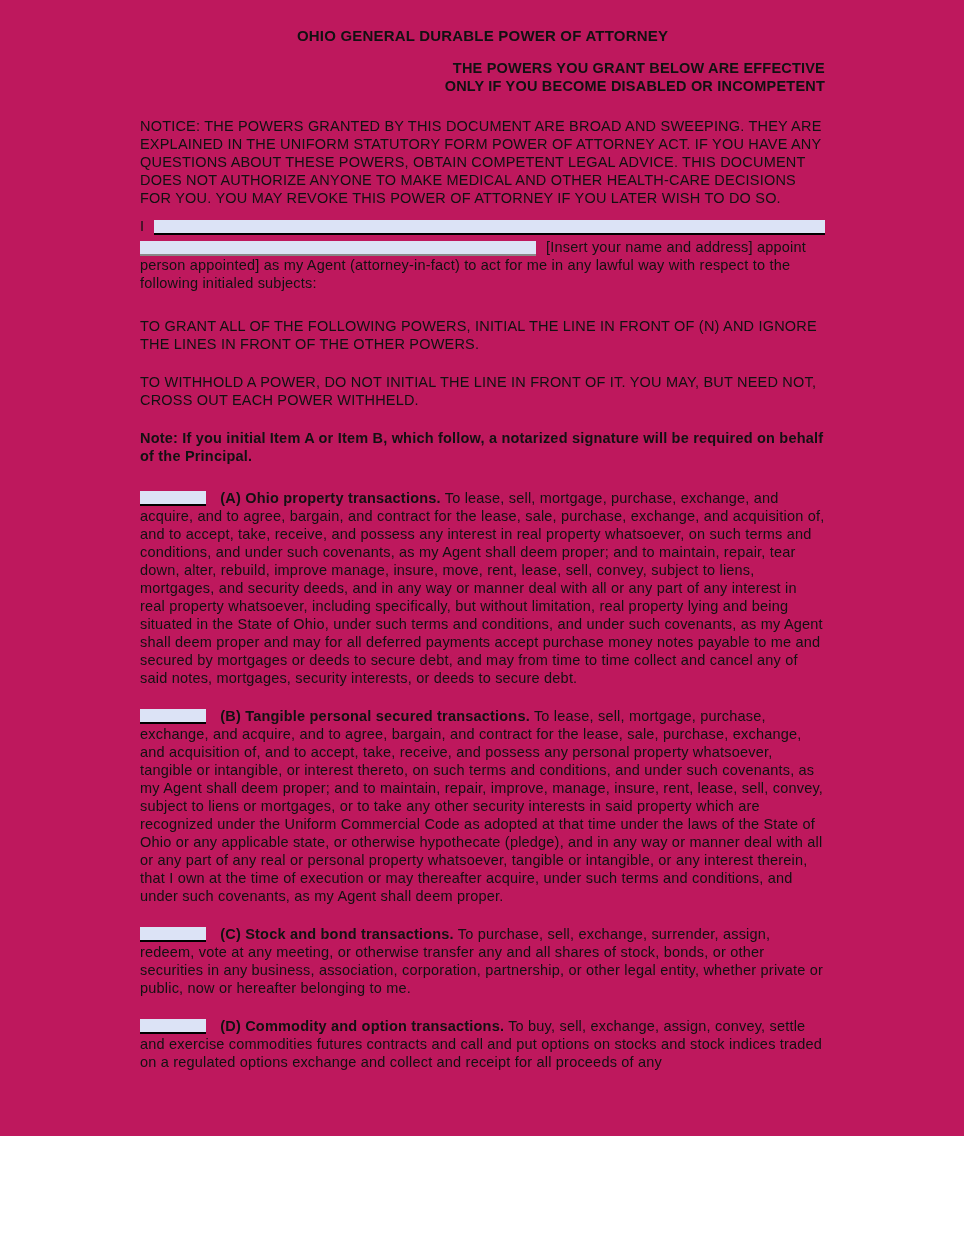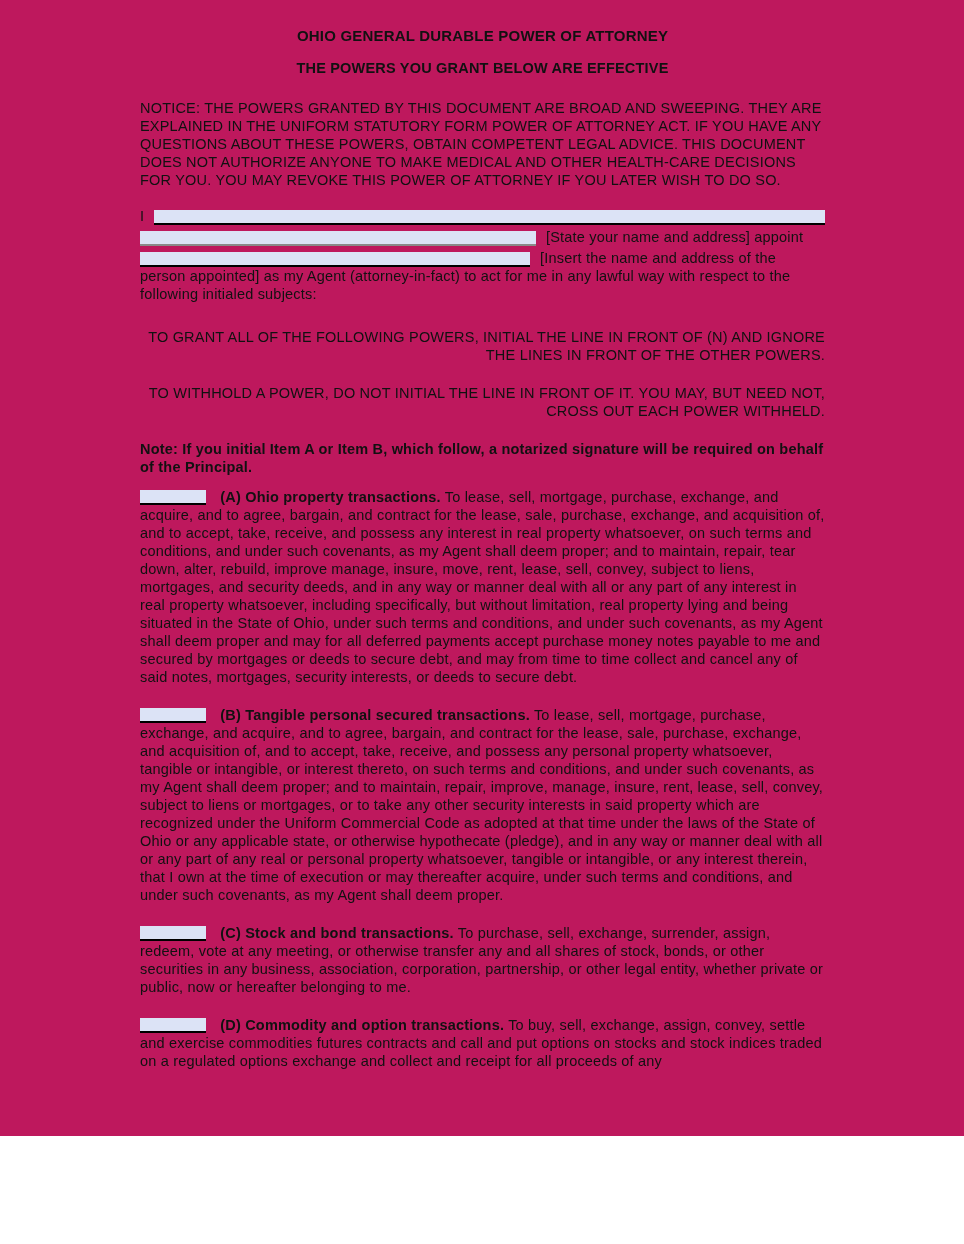"THE POWERS YOU GRANT BELOW" .subtitle { text-align: center -> right }
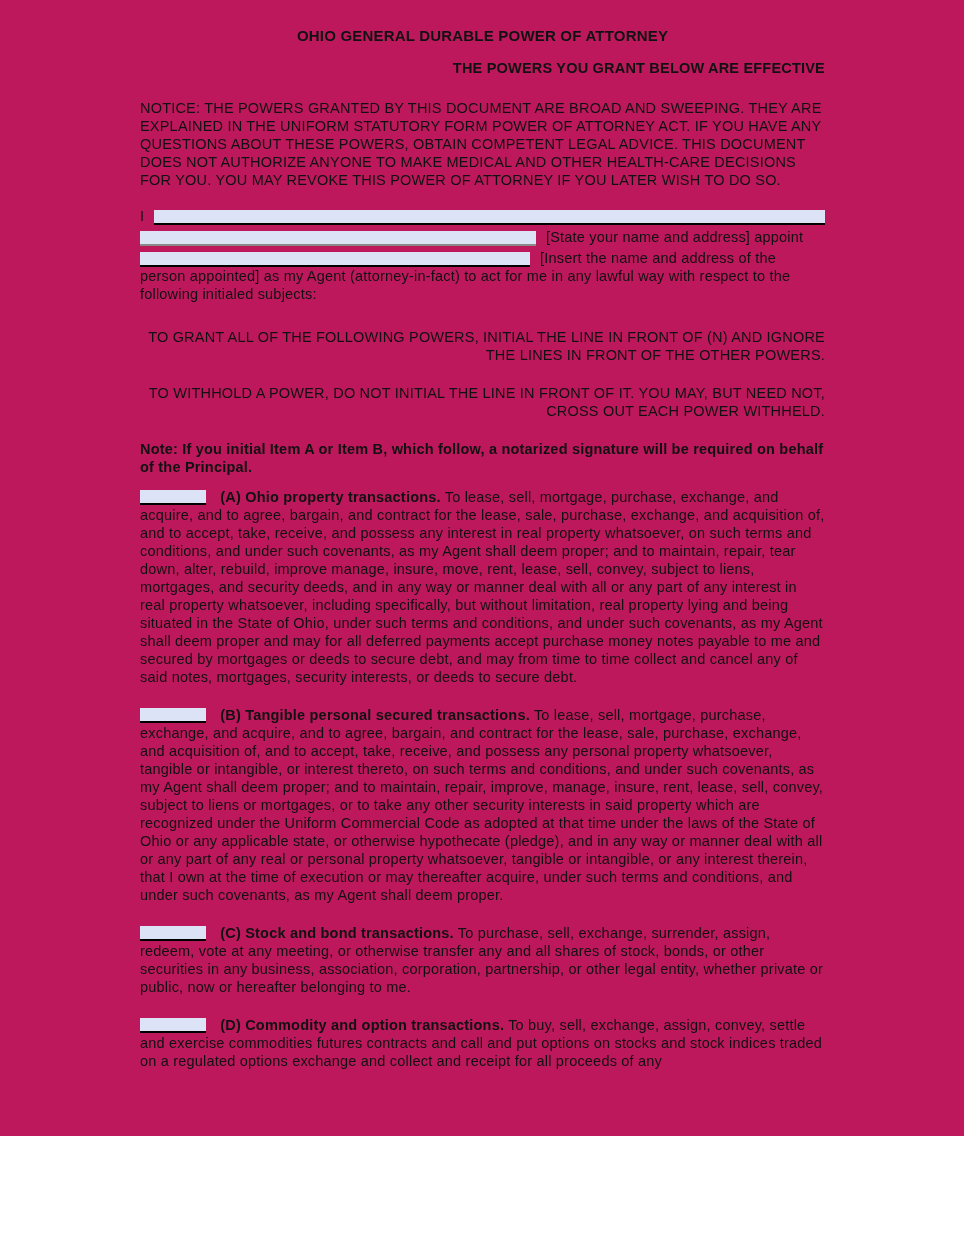"ONLY IF YOU BECOME DISABLED" div { html: none -> <div>ONLY IF YOU BECOME DISABLED OR INCOMPETENT</div> }
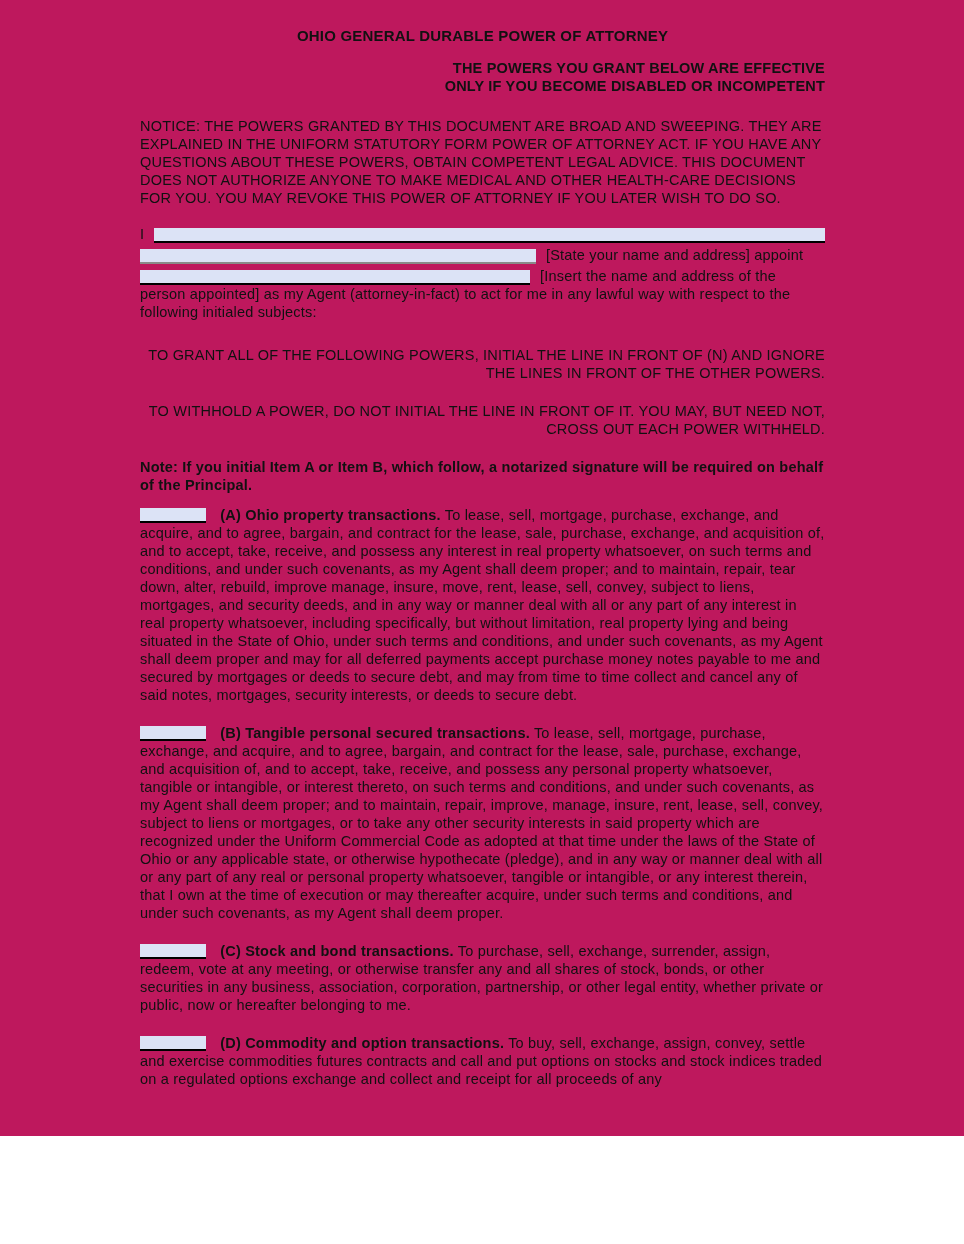"NOTICE: THE POWERS GRANTED BY" .notice { margin-bottom: 13px -> 5px }
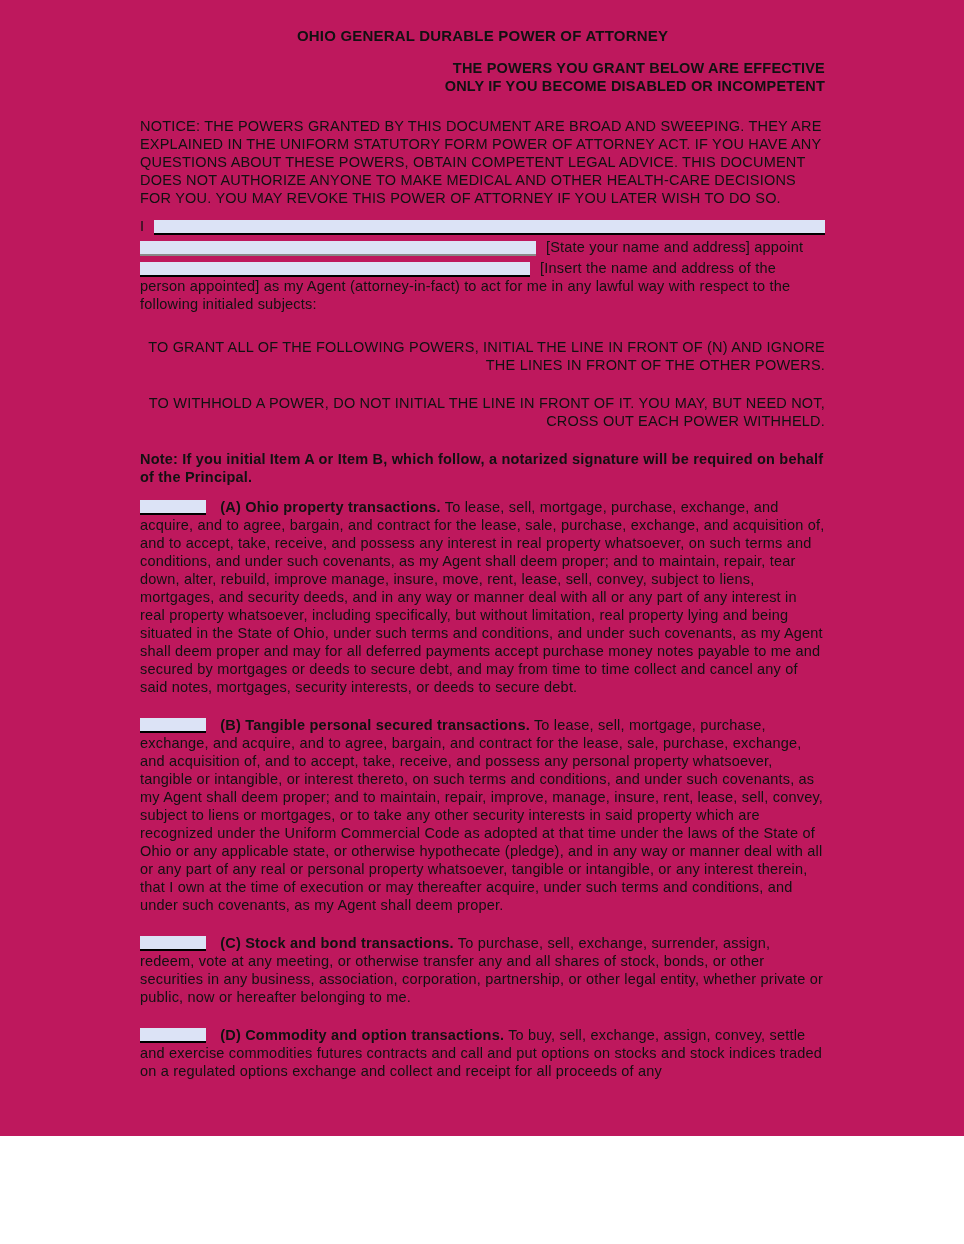"[State your name and address]" span.hint { text: State -> Insert }
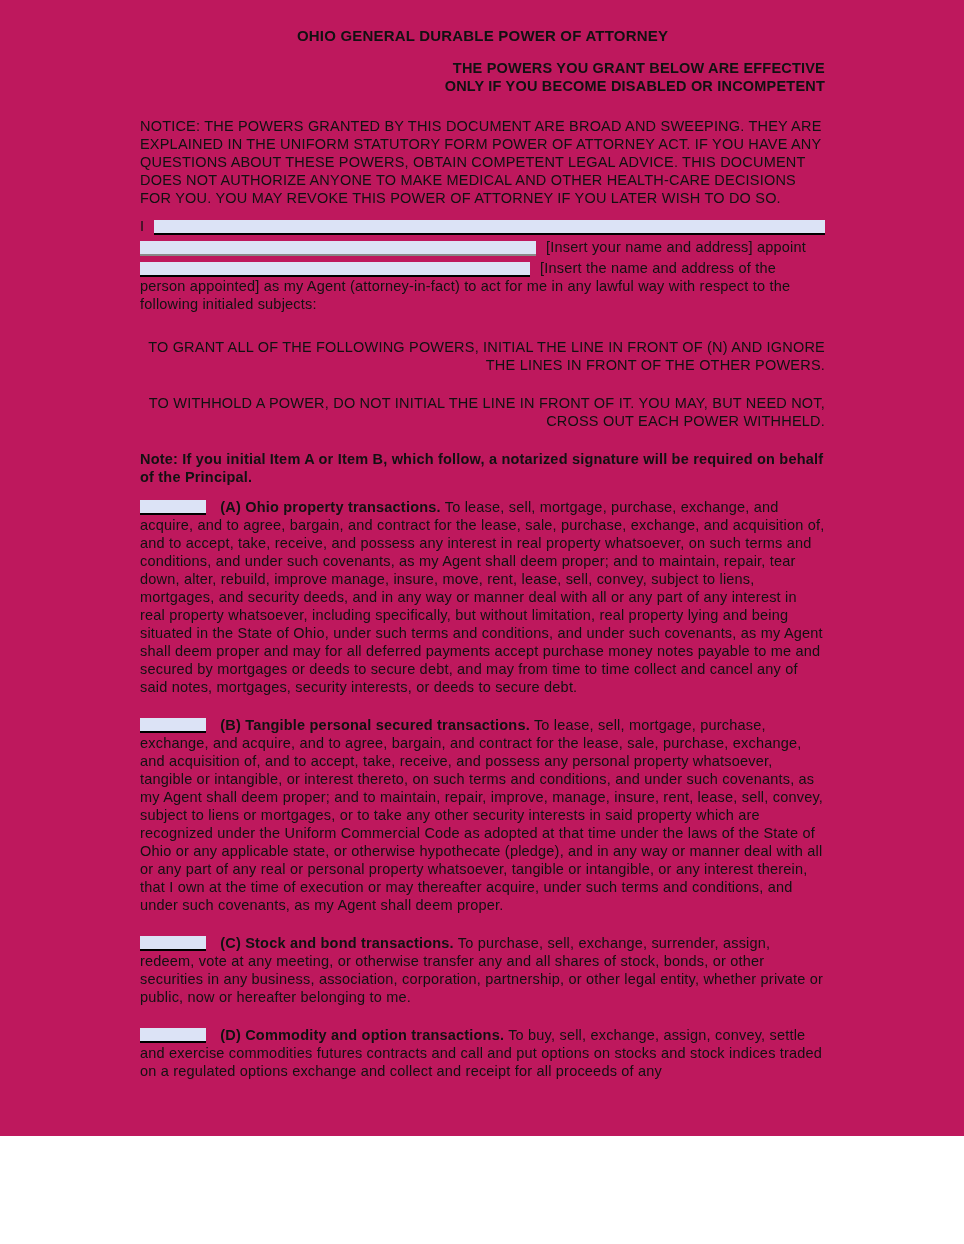"[Insert the name and address" div.appt-row { html: <div> <span></span> <span>[Insert the name and address of the</span> </div> -> none }
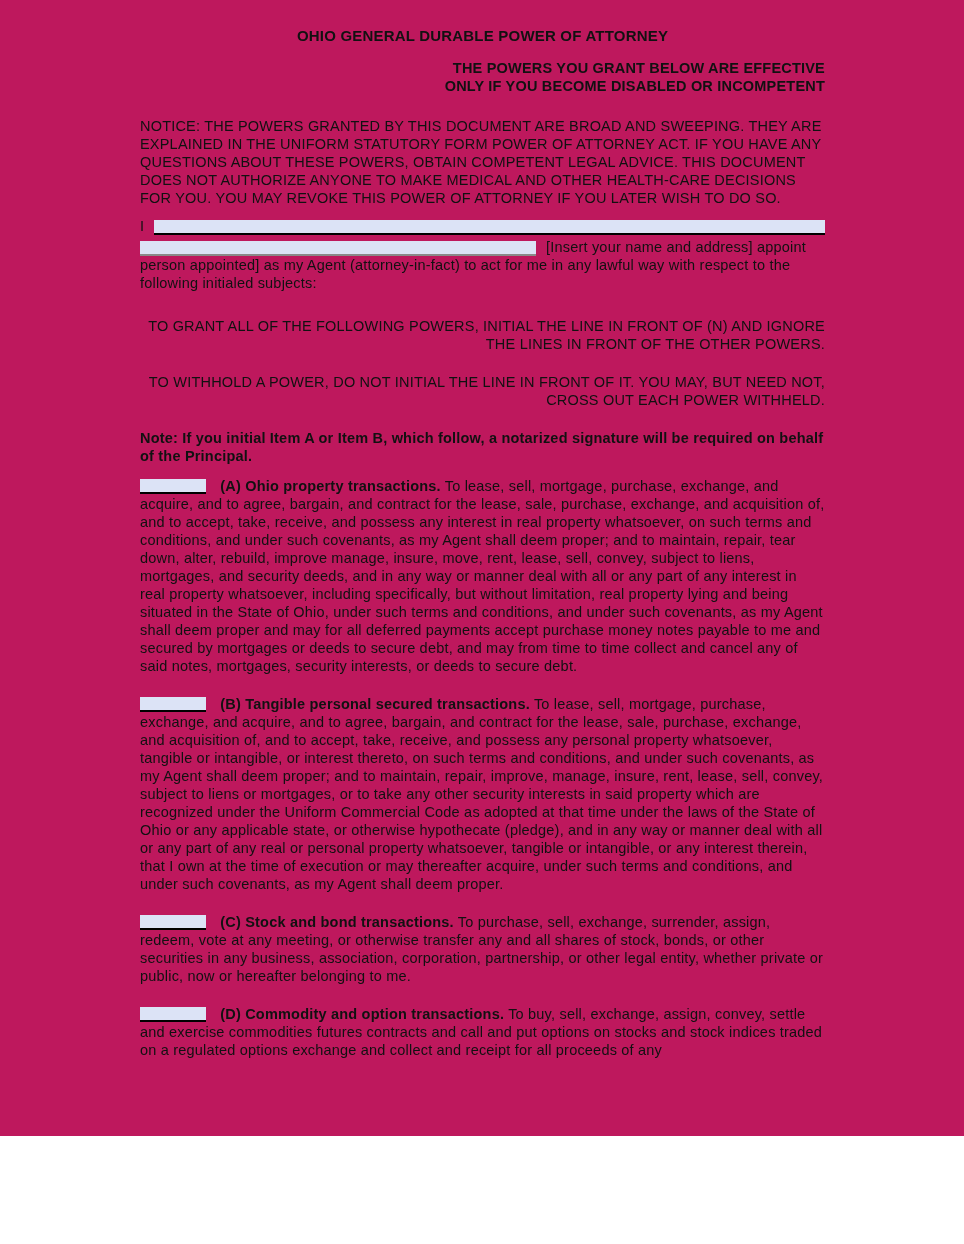"TO GRANT ALL OF THE" .inst { text-align: right -> none }
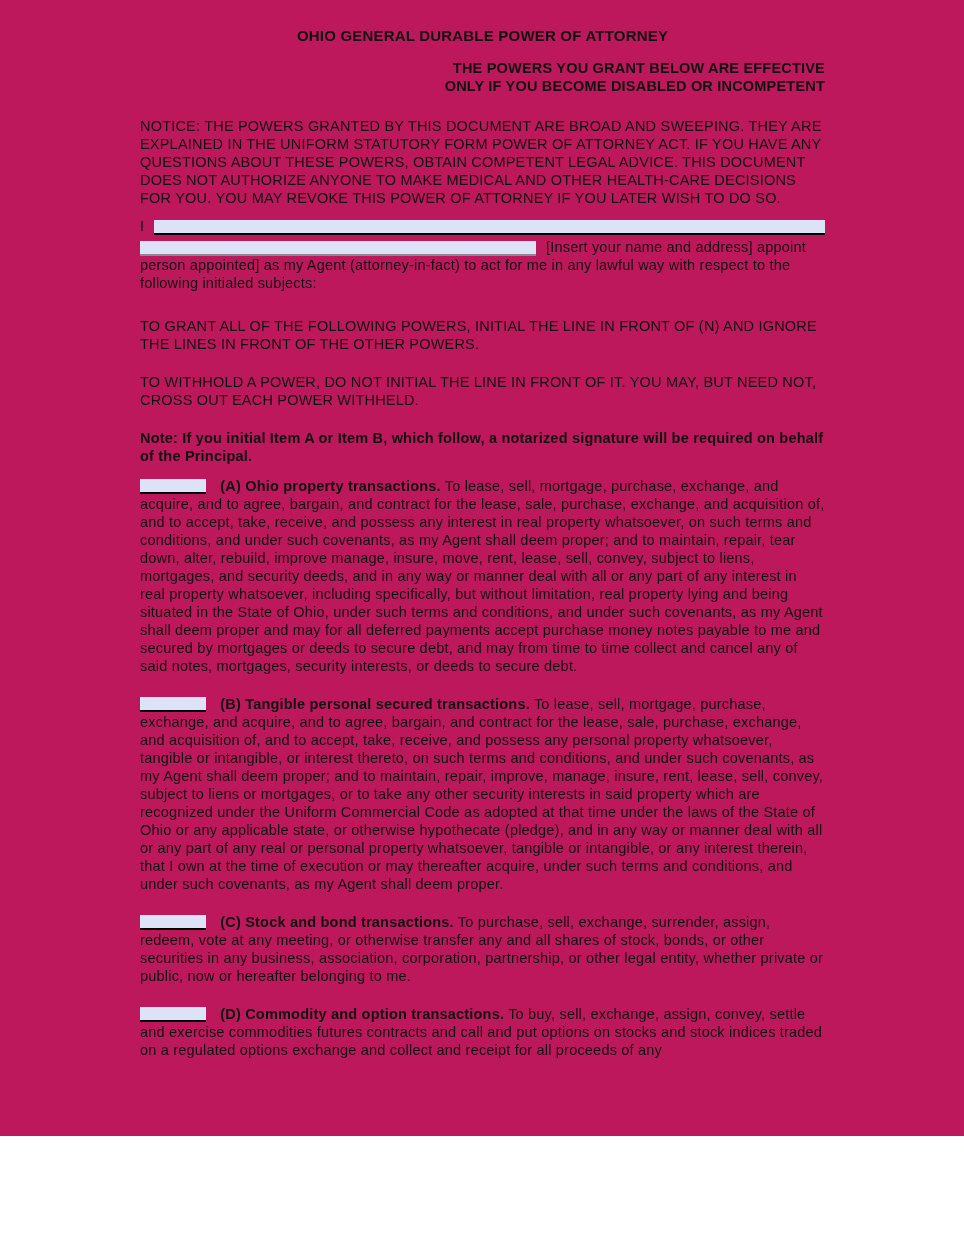"Note: If you initial Item" .note { margin-bottom: 12px -> 24px }
